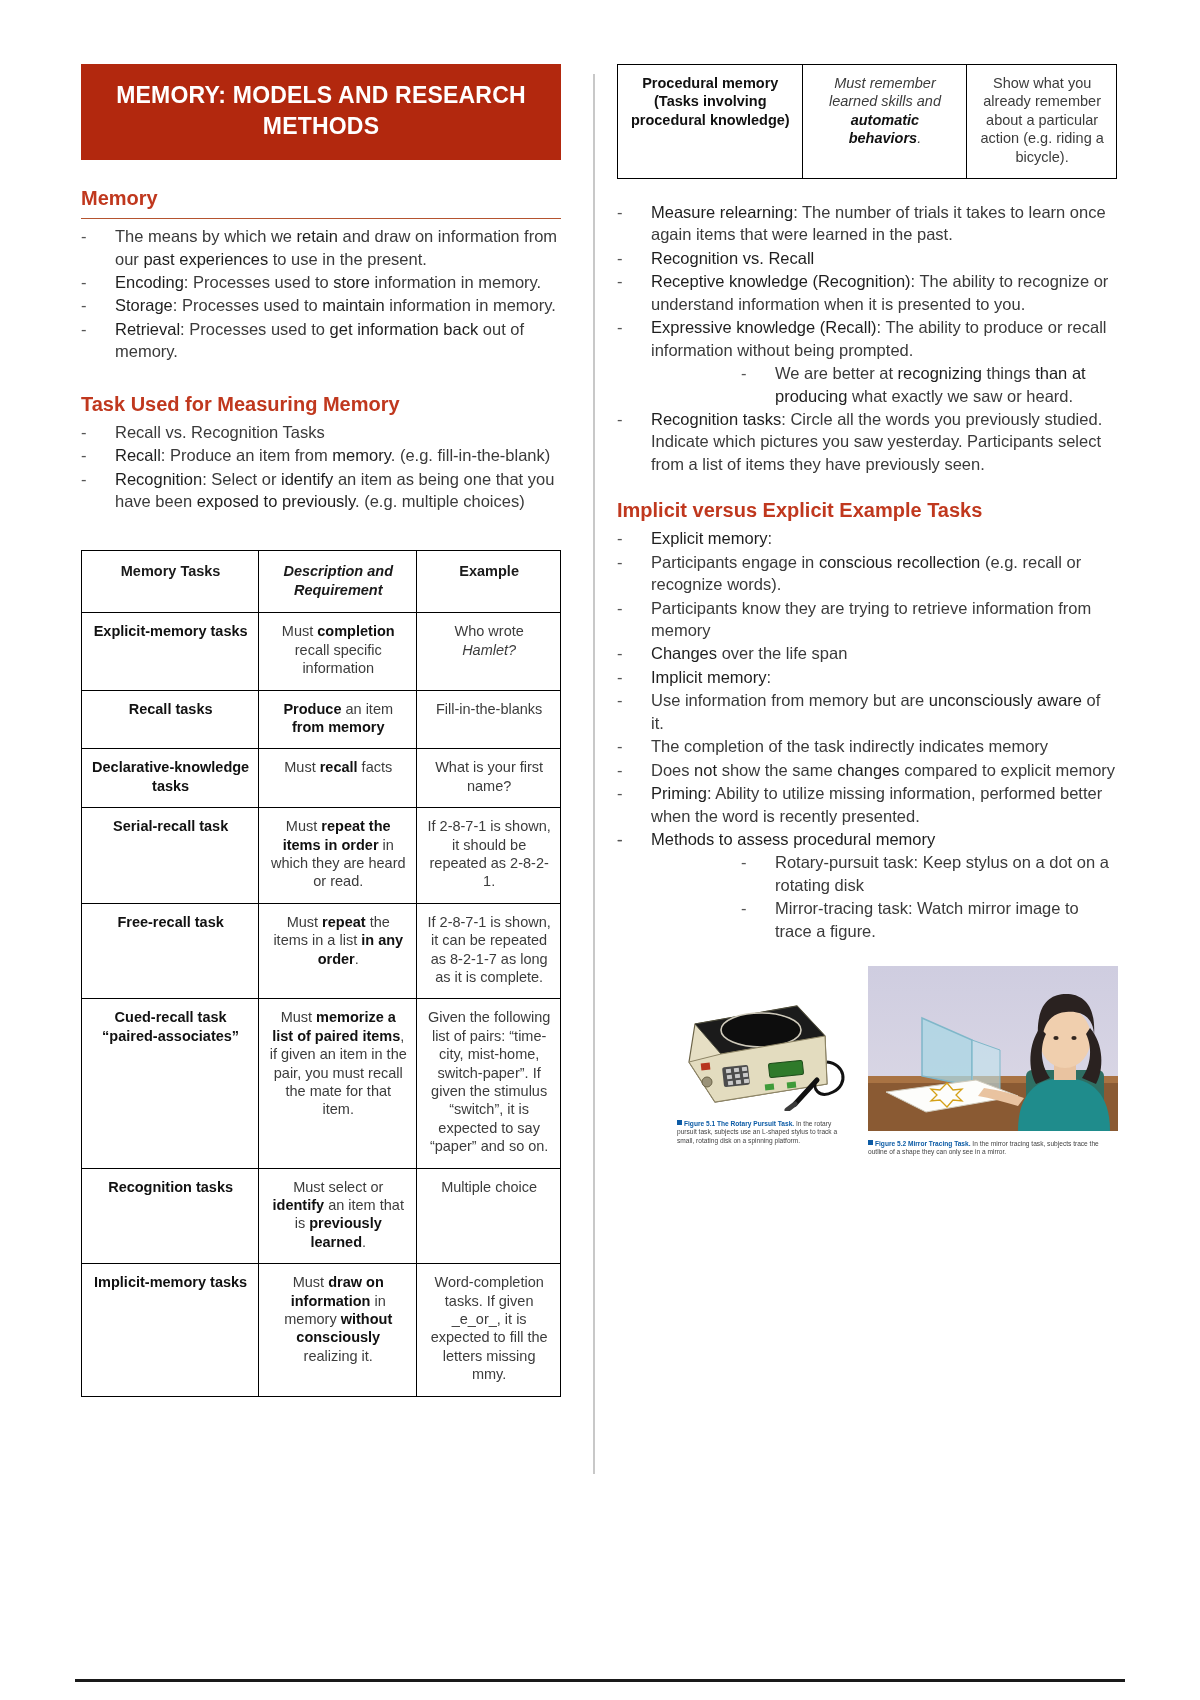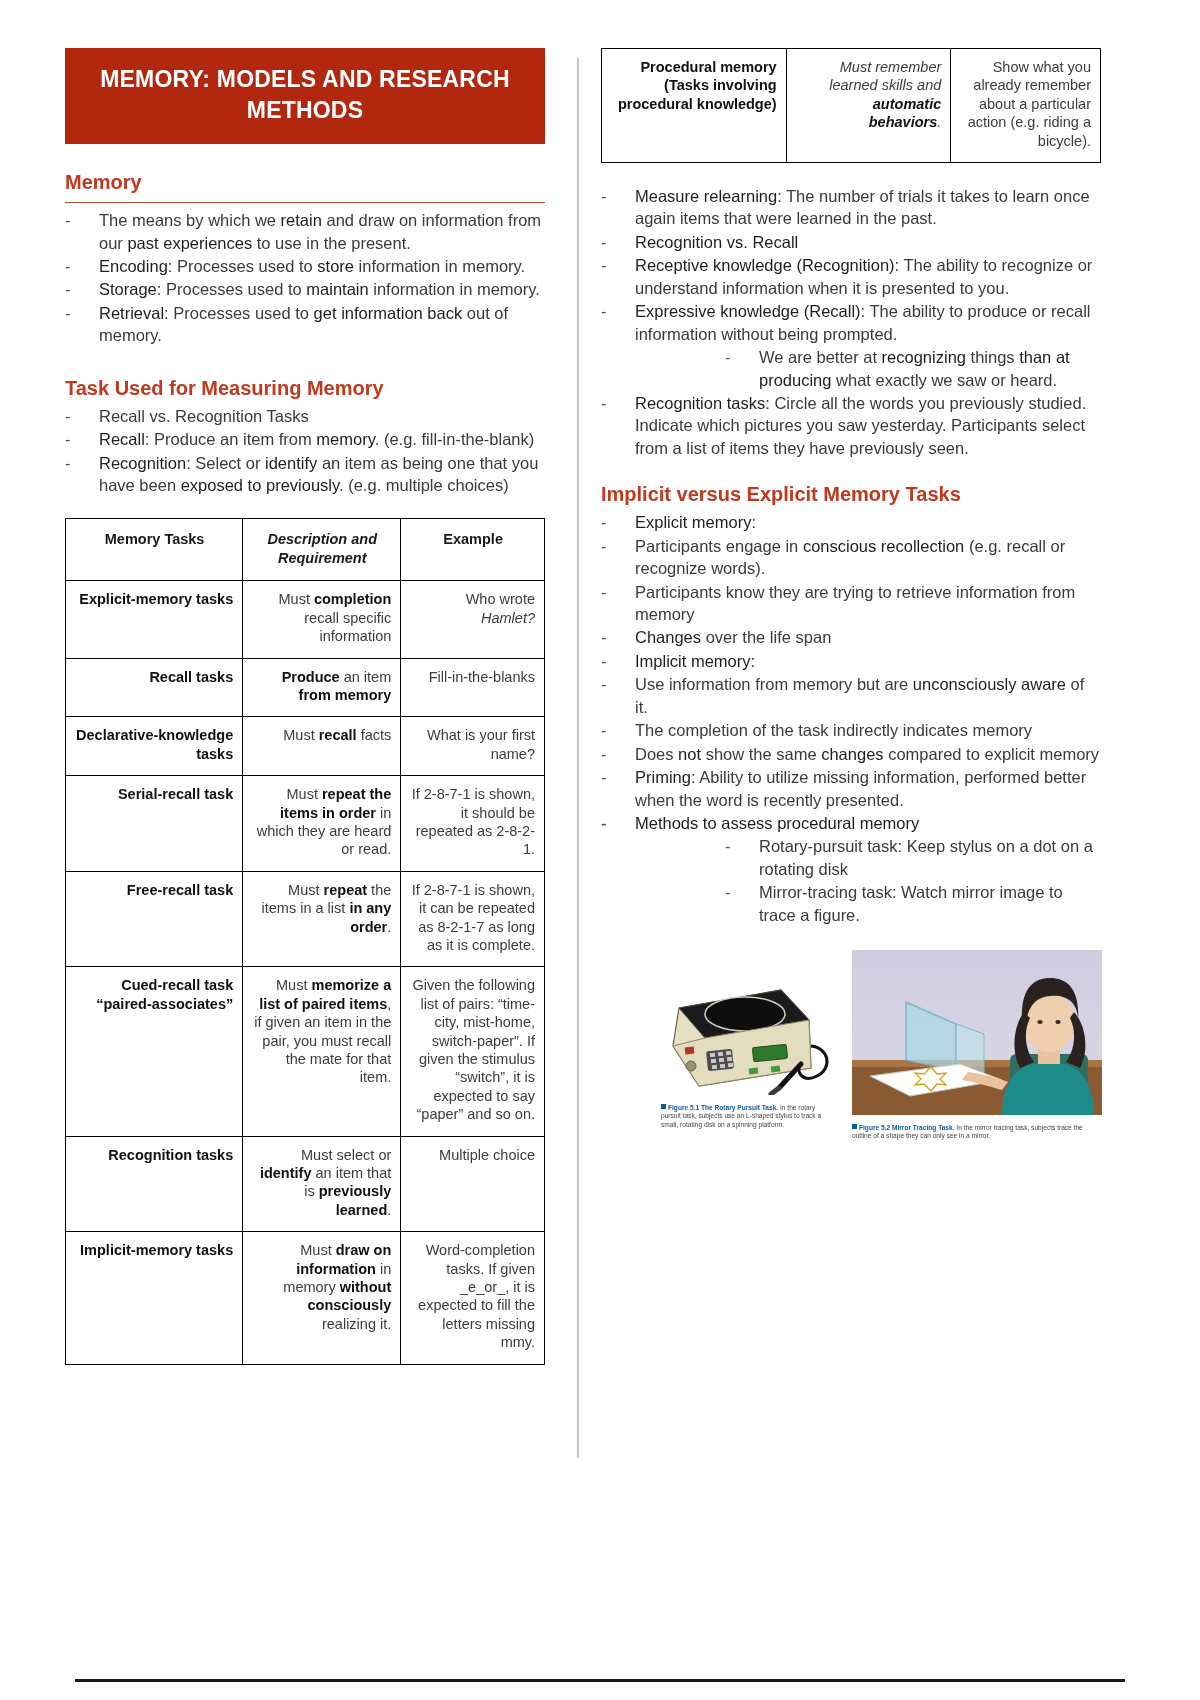"MEMORY: MODELS AND RESEARCH METHODS" .page { padding: 0 -> 16px }
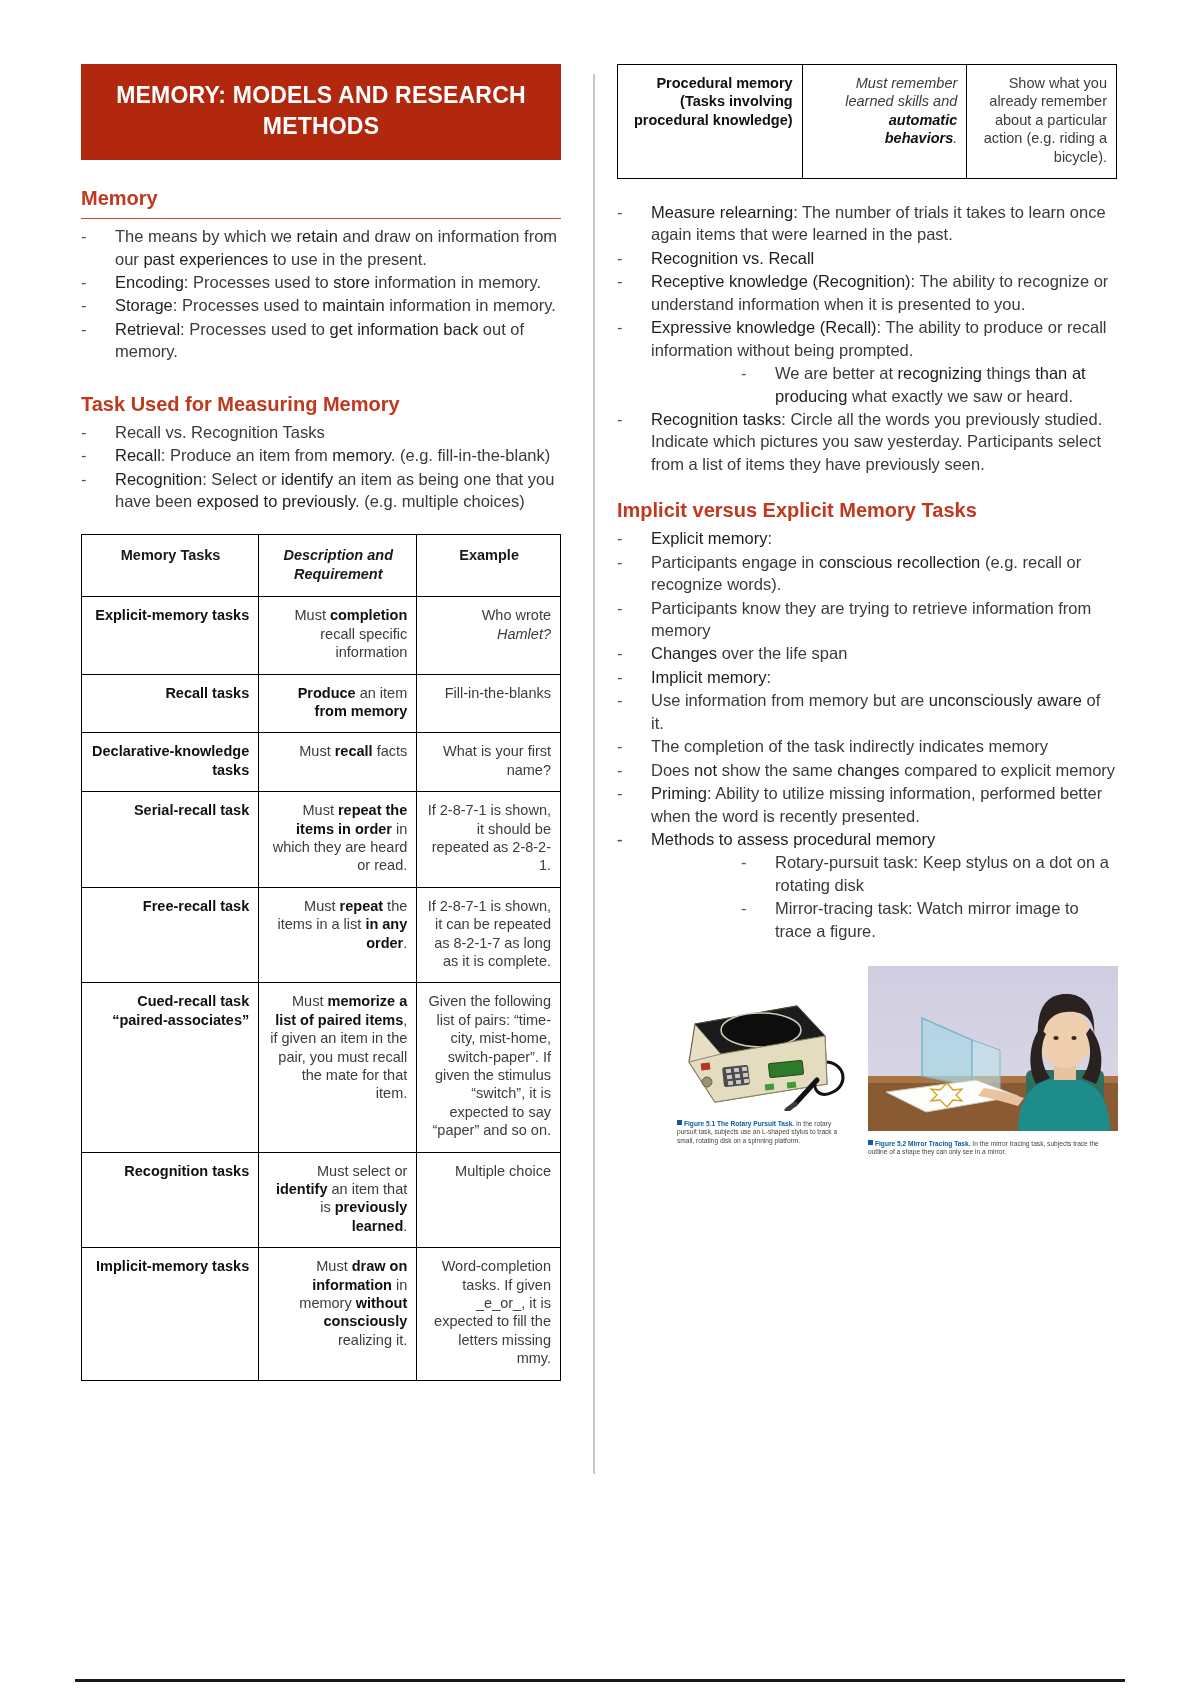"Procedural memory (Tasks involving" table.grid td, table.grid th { text-align: right -> center }
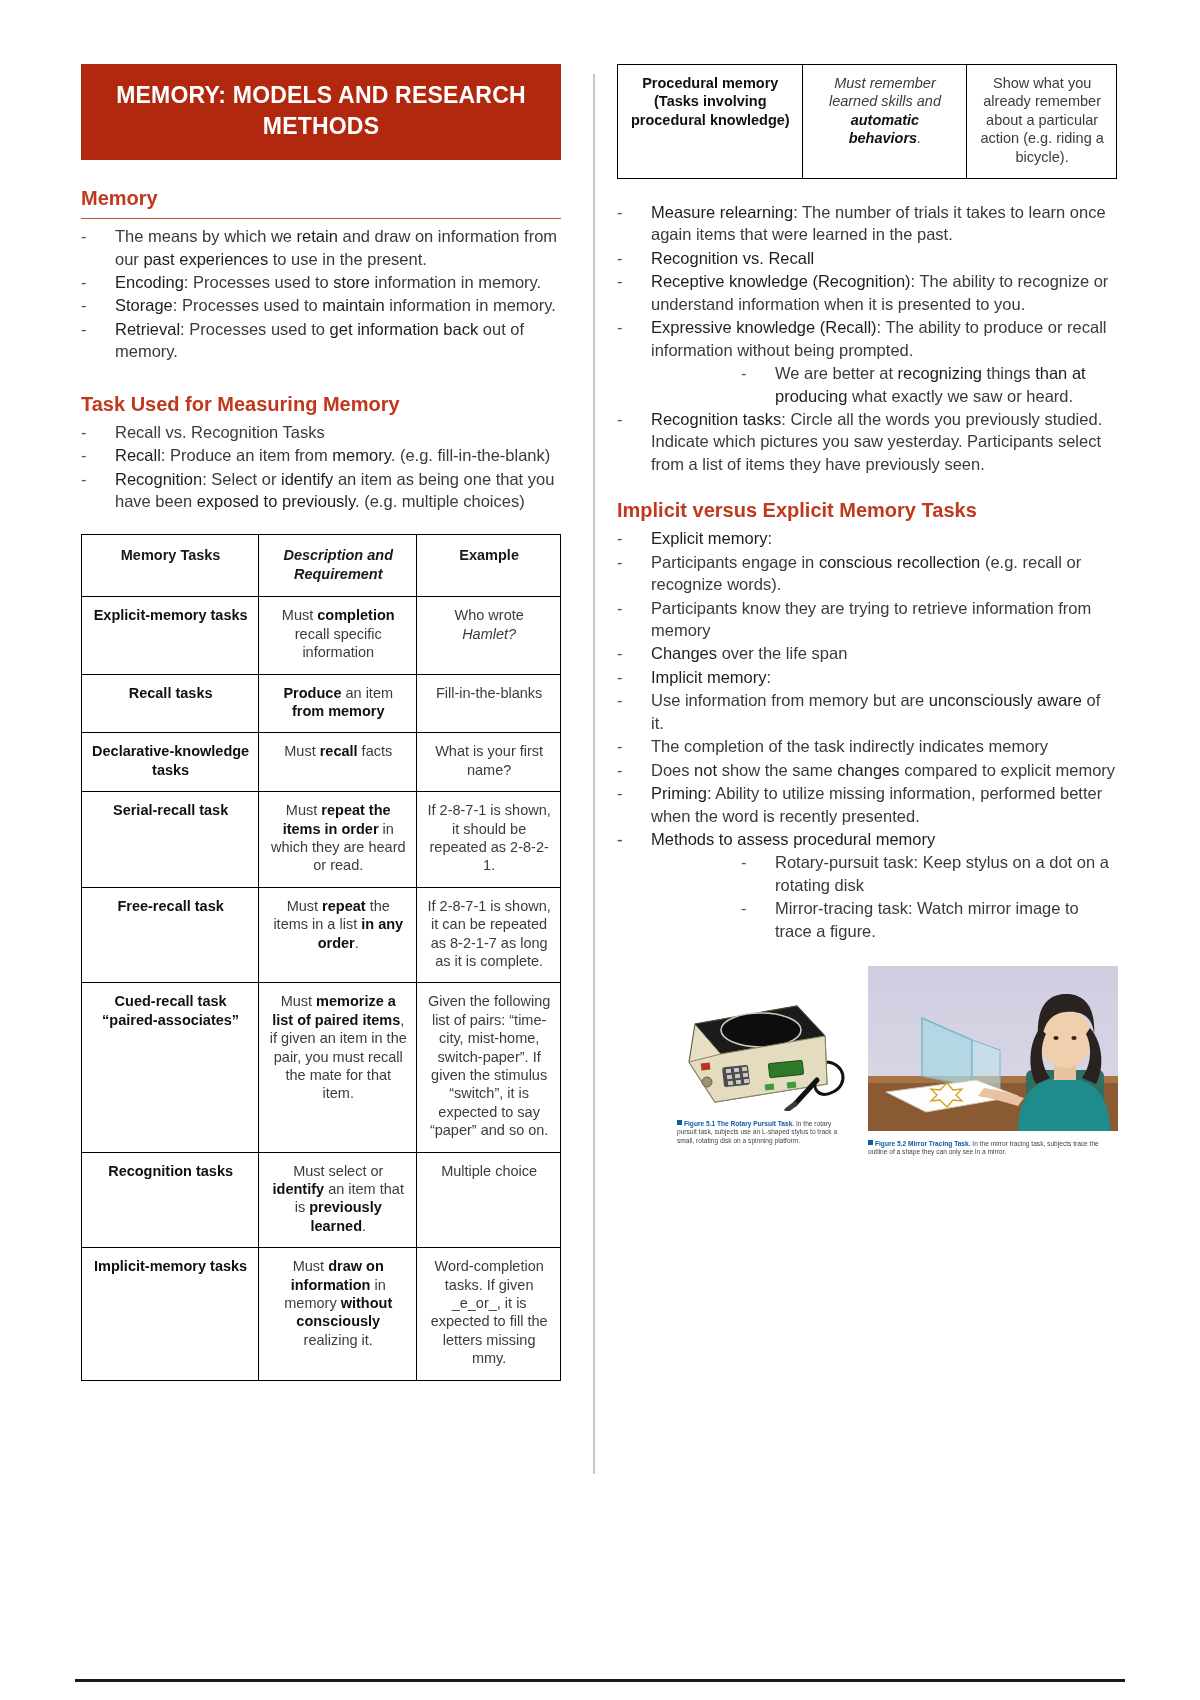"Implicit versus Explicit Memory Tasks" div.sec-head { text: Memory -> Example }
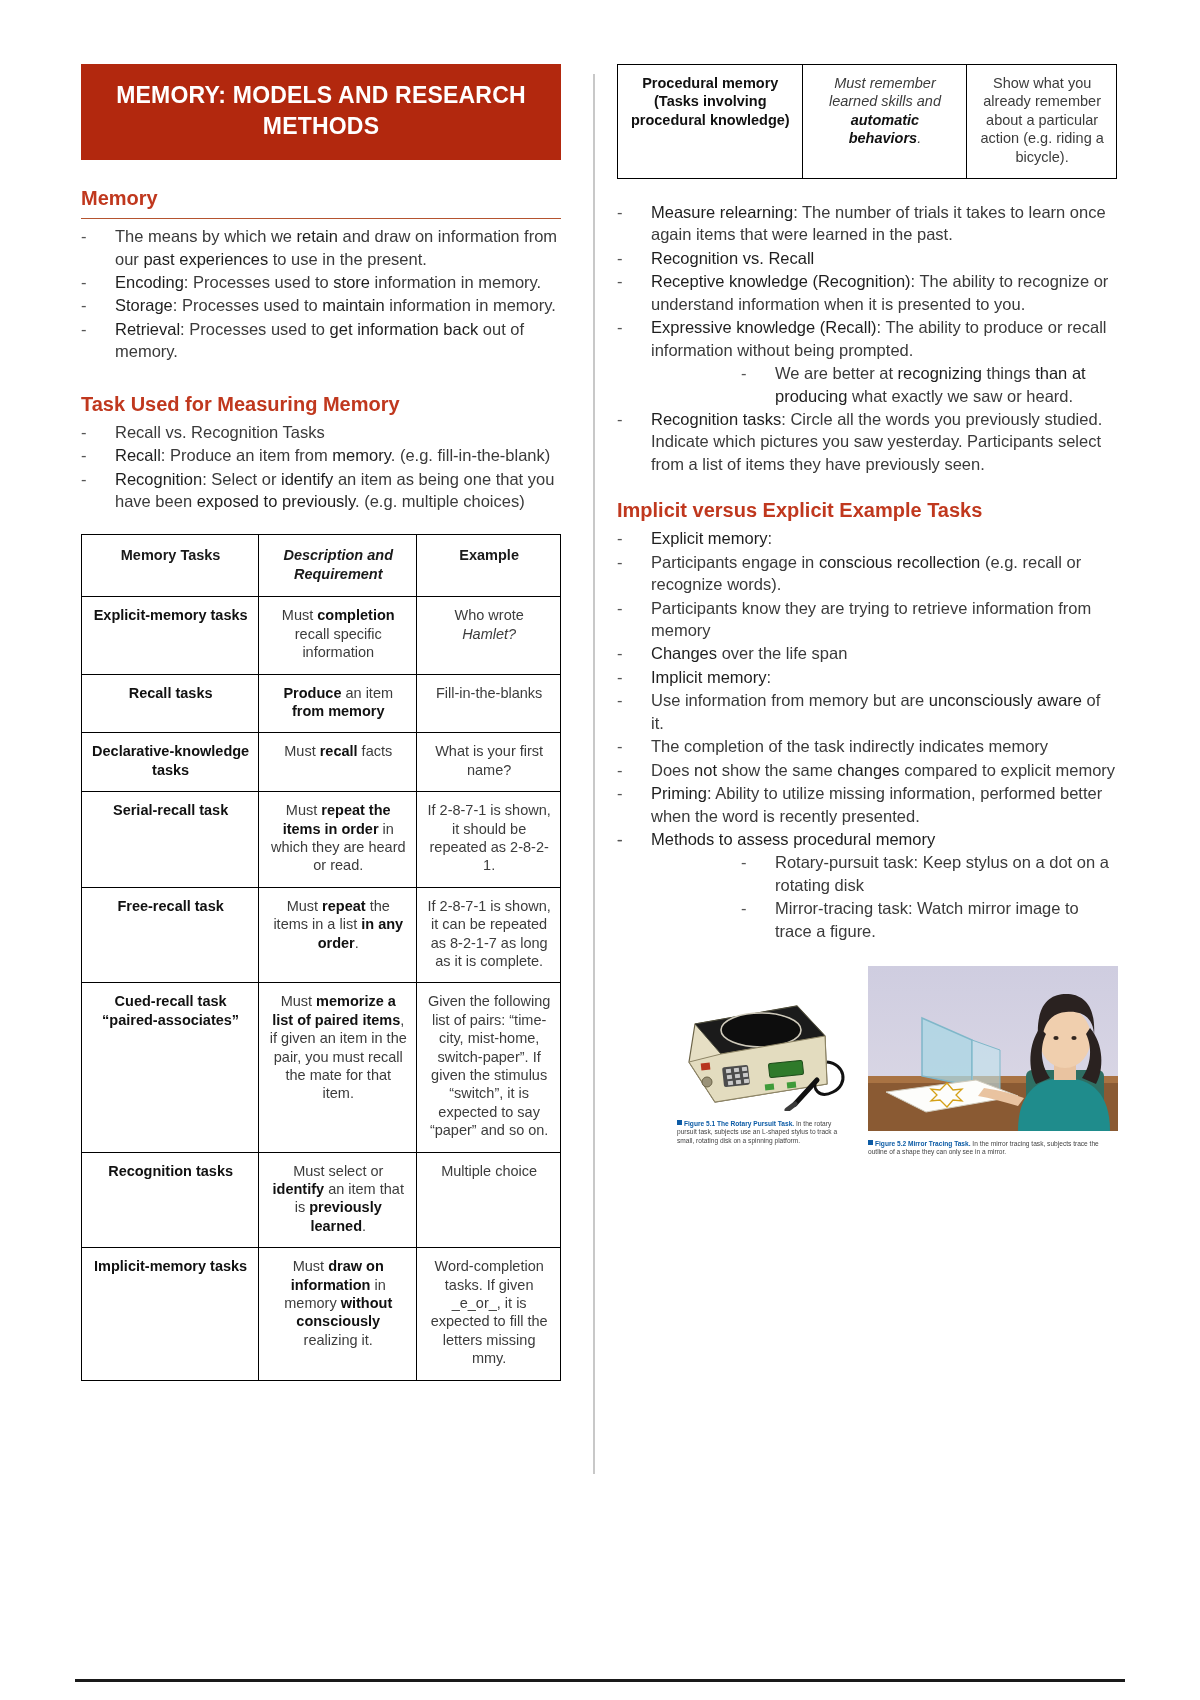"Memory Tasks" .tbl-left { margin-top: 22px -> 38px }
